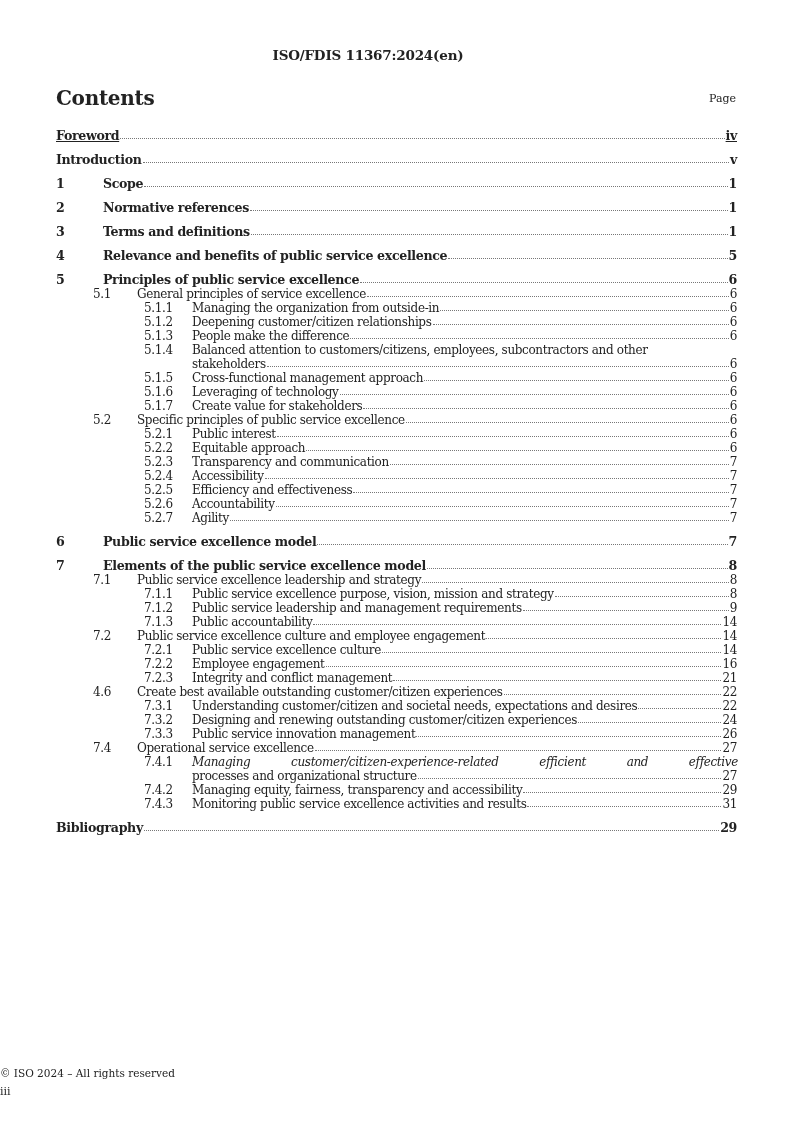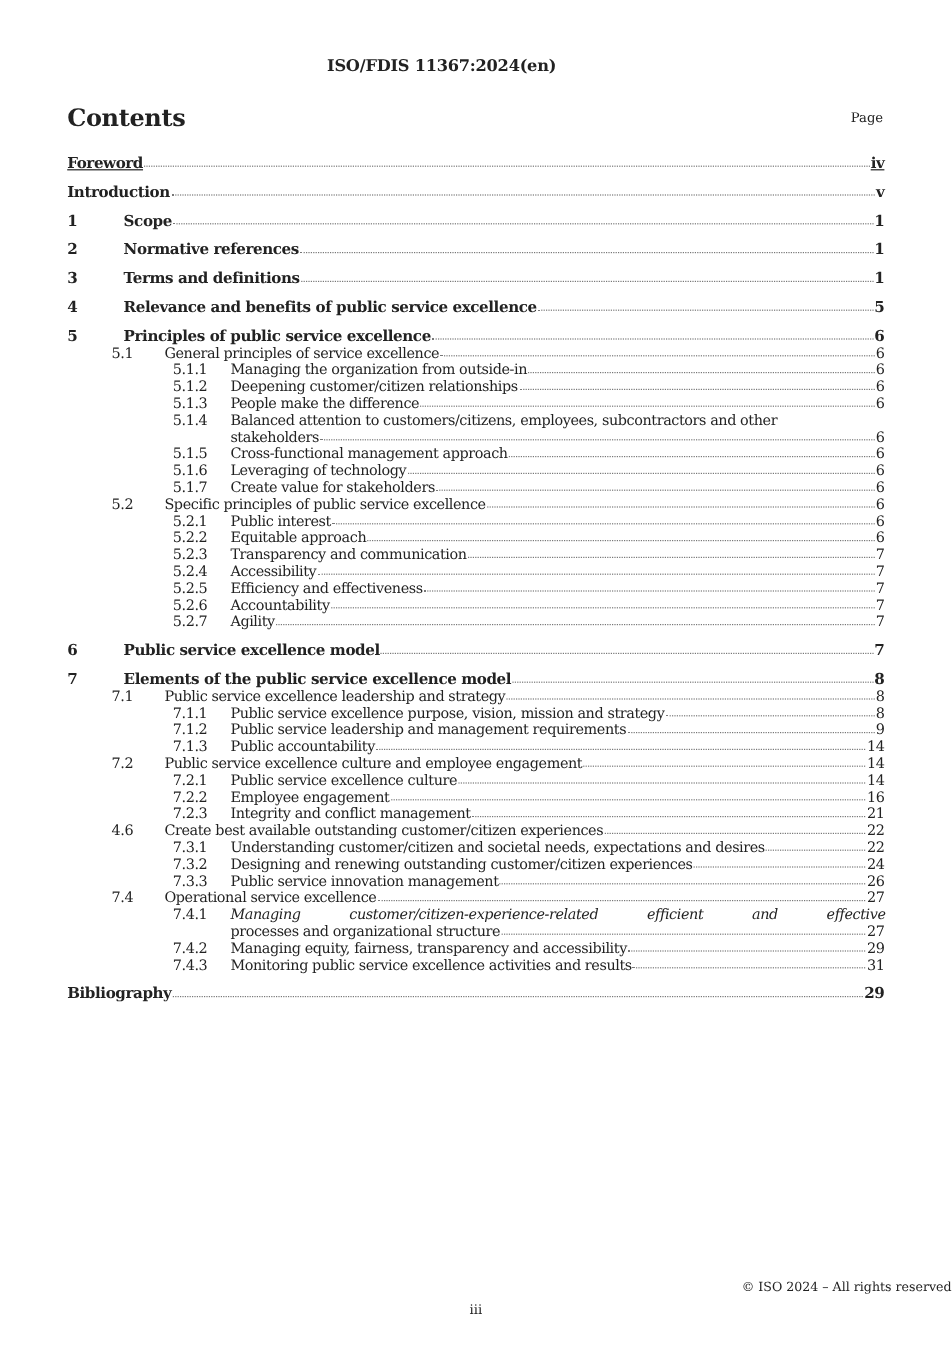"© ISO 2024 – All" .footer { text-align: right -> left }
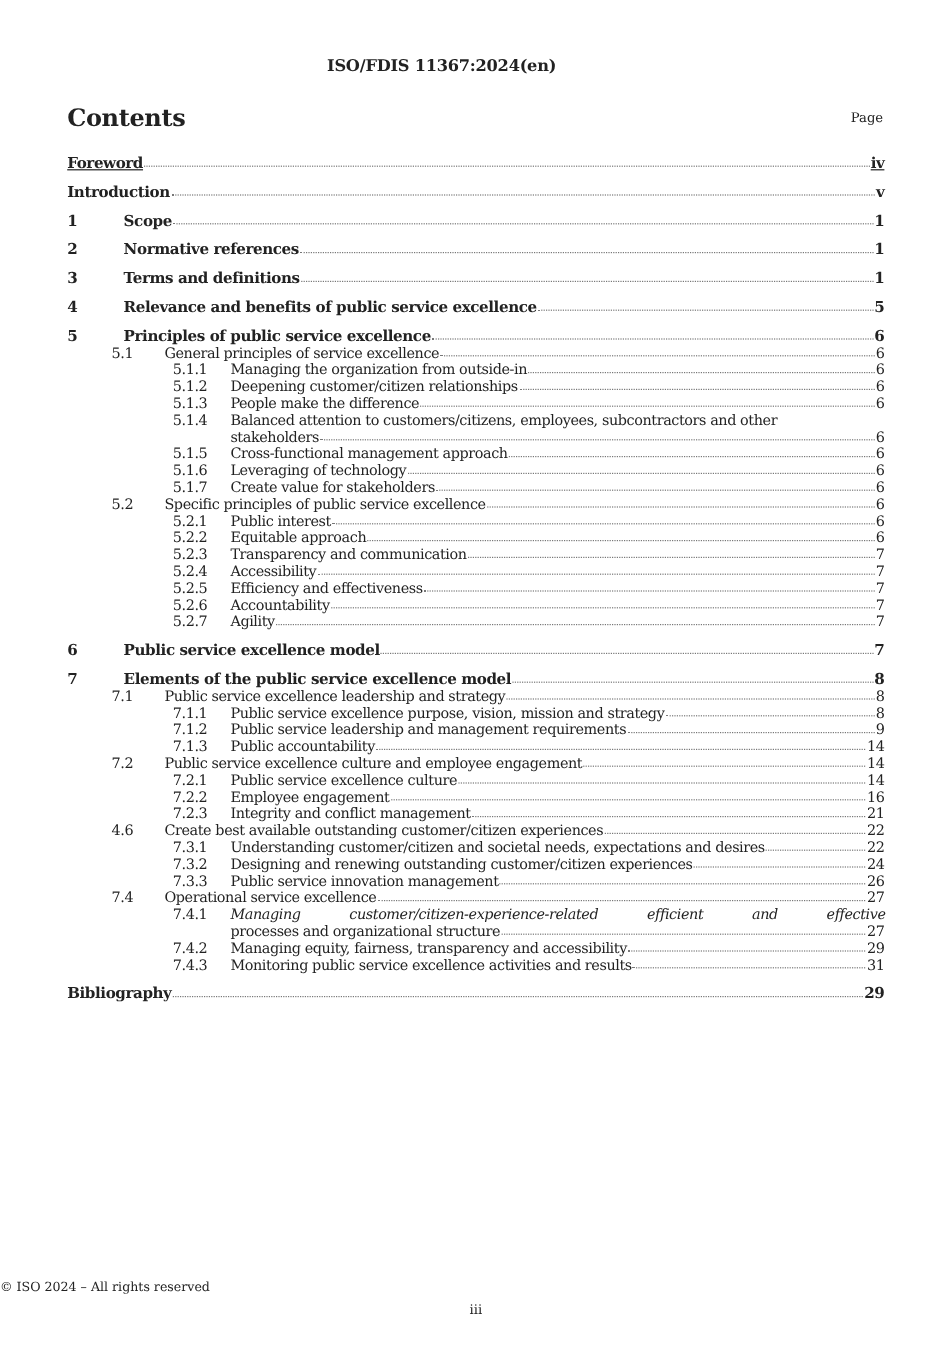"iii" .footer-page { text-align: center -> none }
